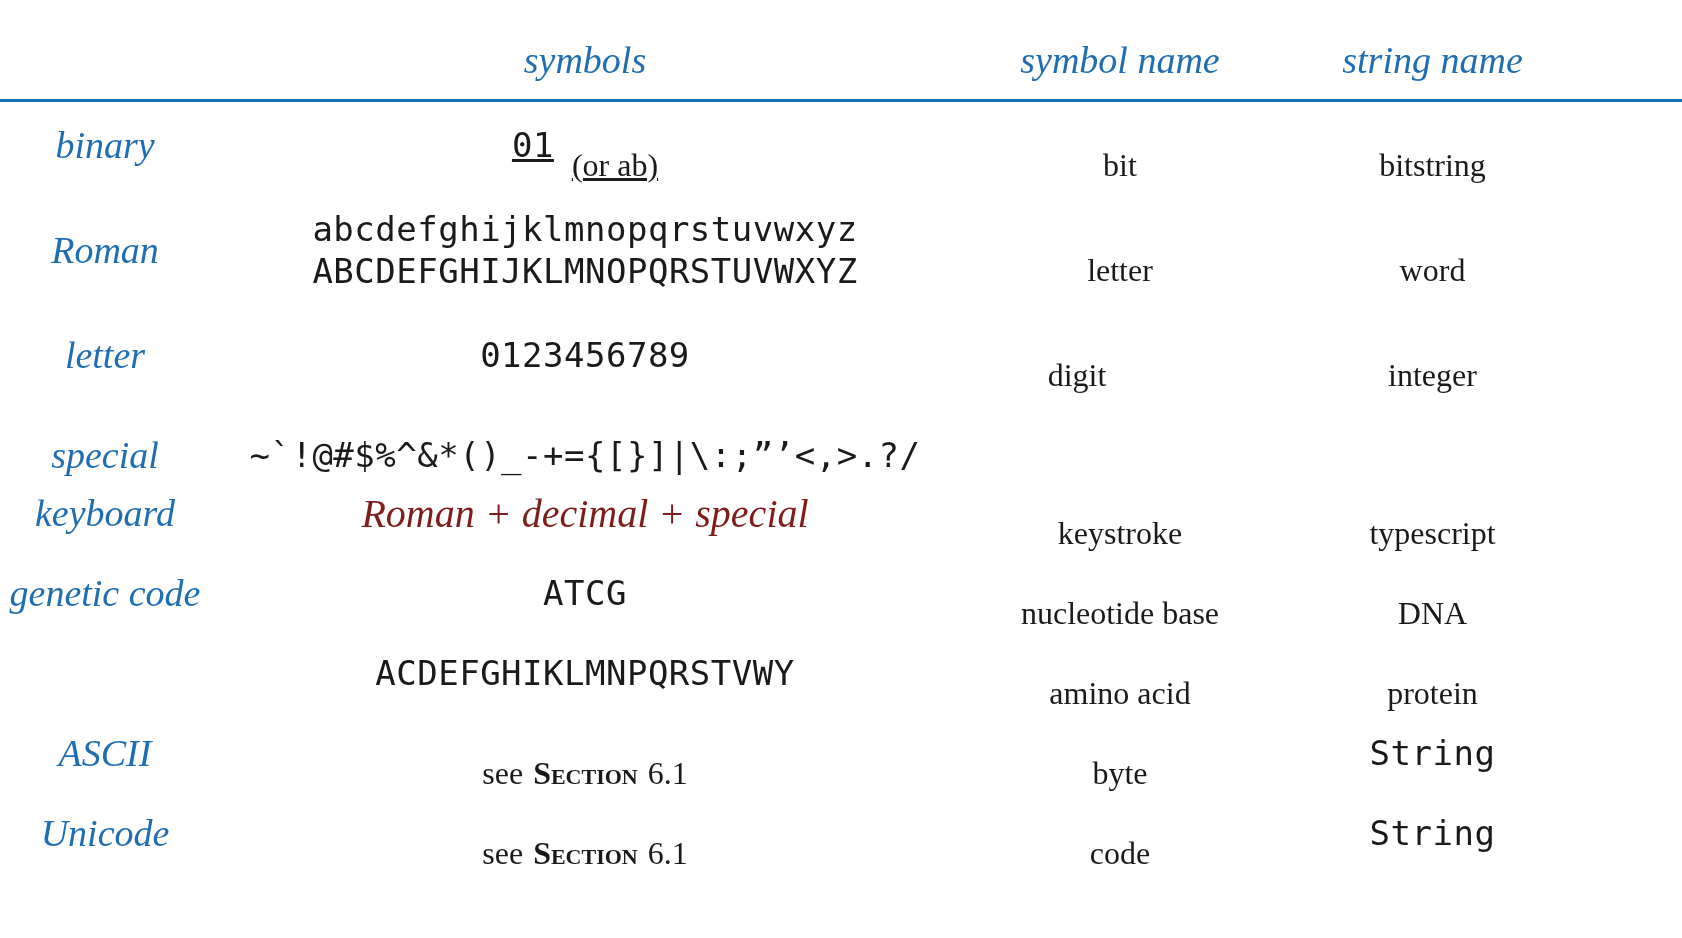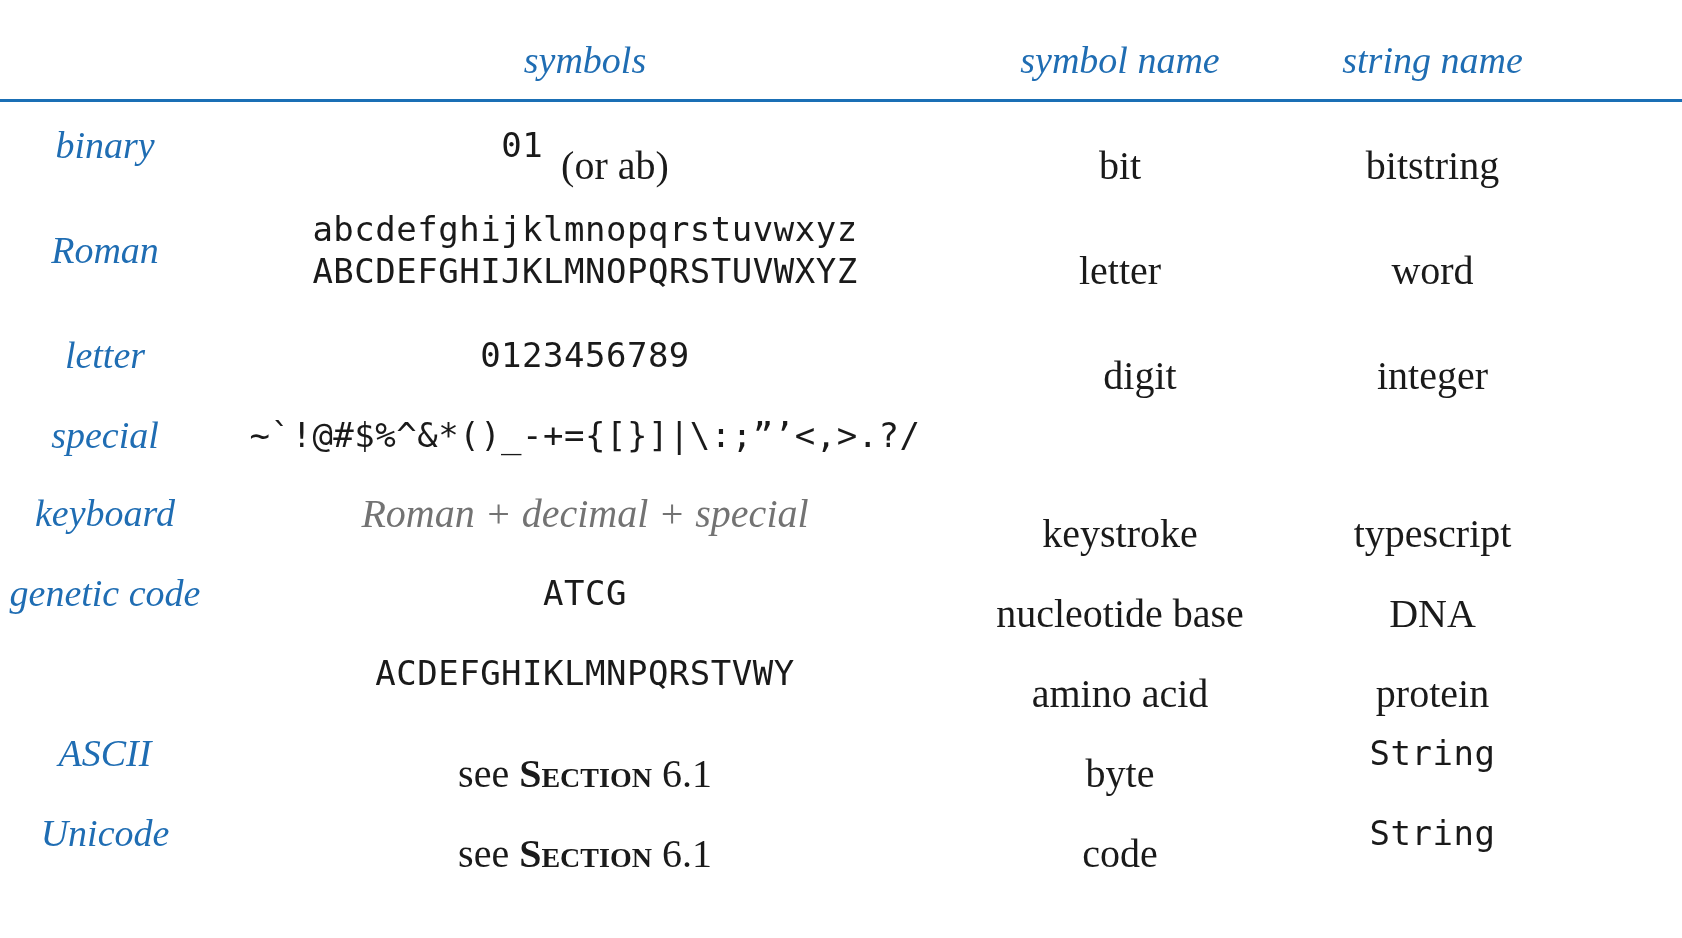"01" .c1 { text-decoration: none -> underline }
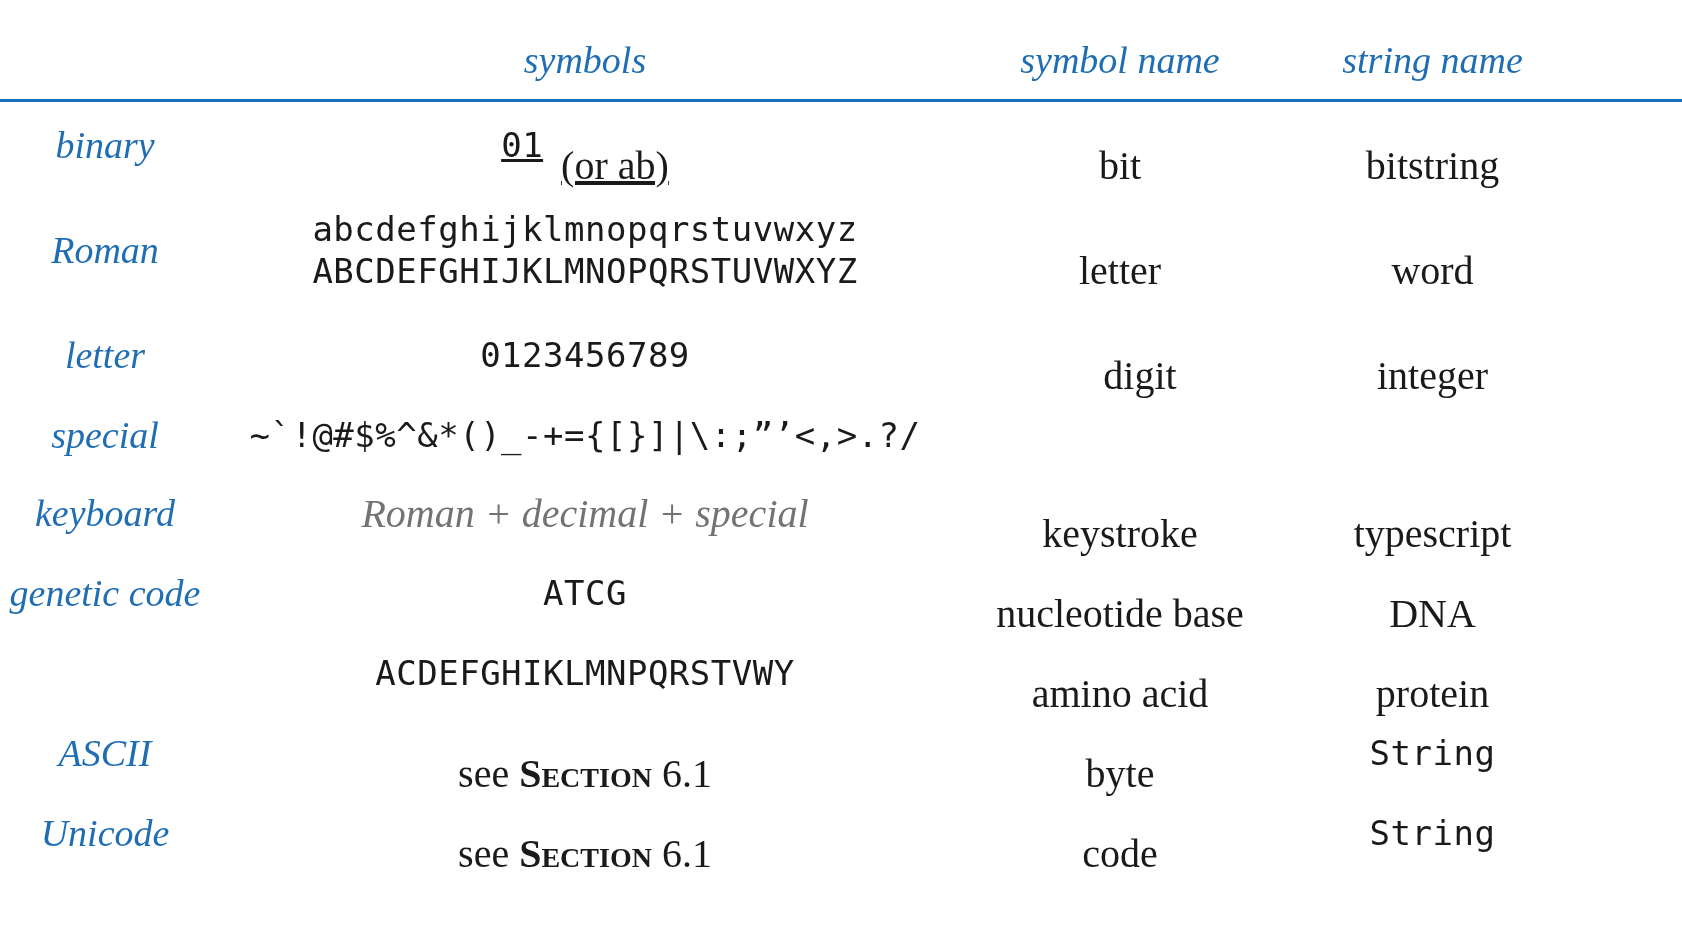"(or ab)" .serif { font-size: 40px -> 32px }
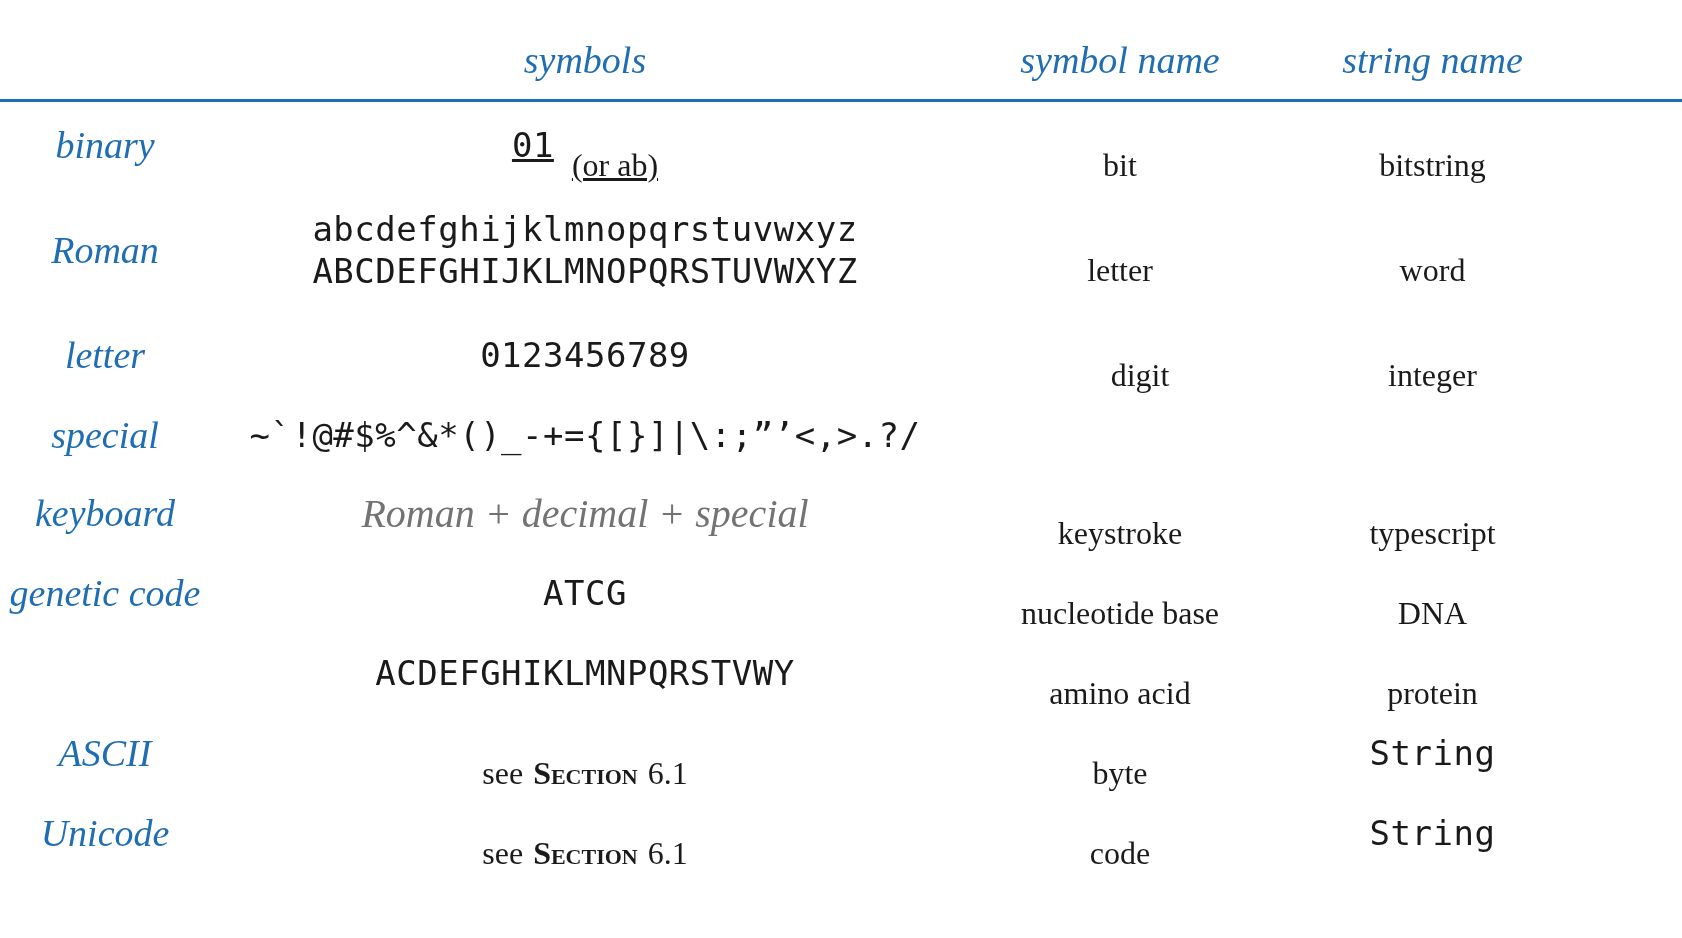"digit" div.cell { left: 980px -> 917px }
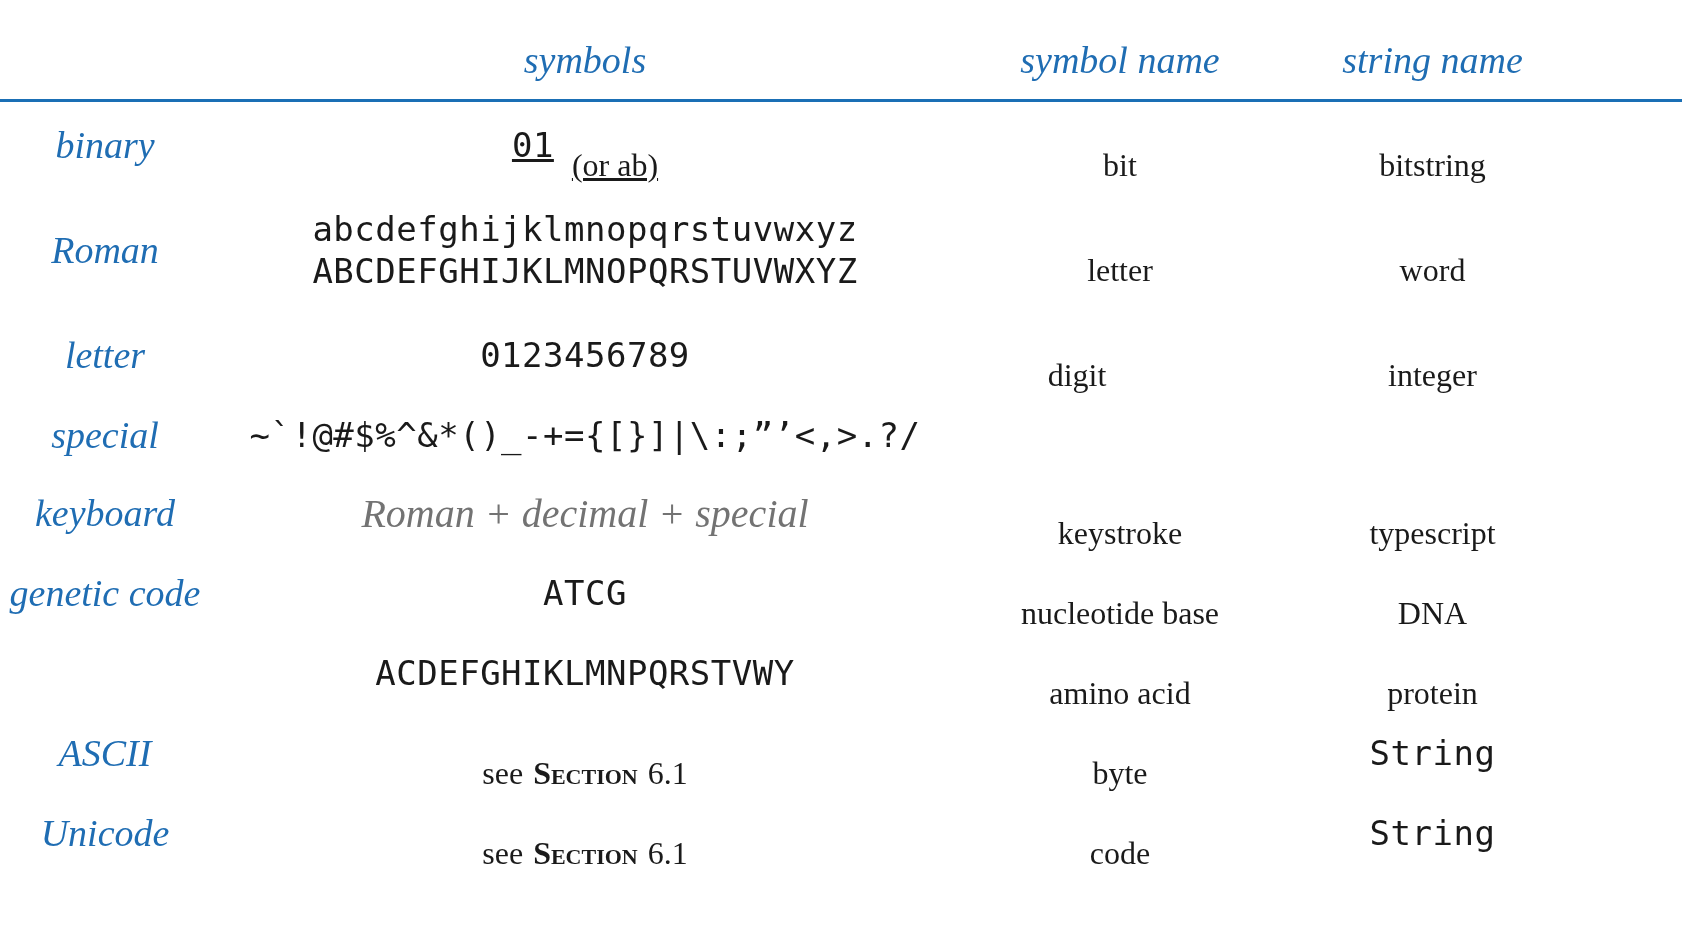"special" div.row { top: 402px -> 422px }
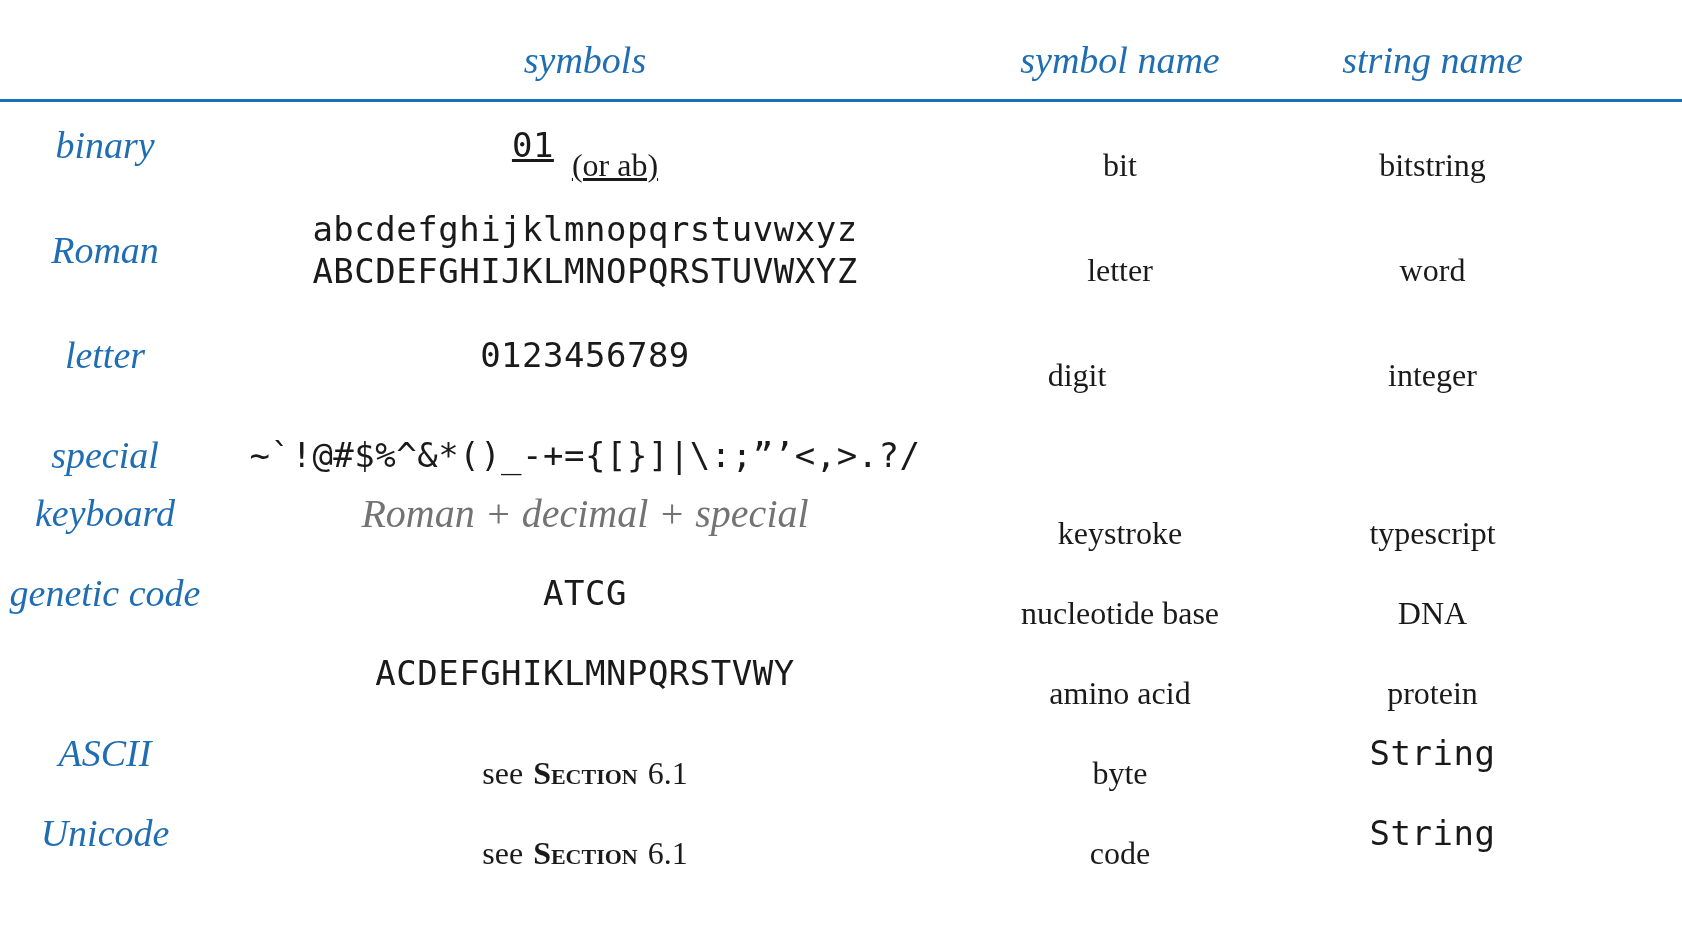"Roman + decimal + special" .ital { color: #737373 -> #7f1d1d }
